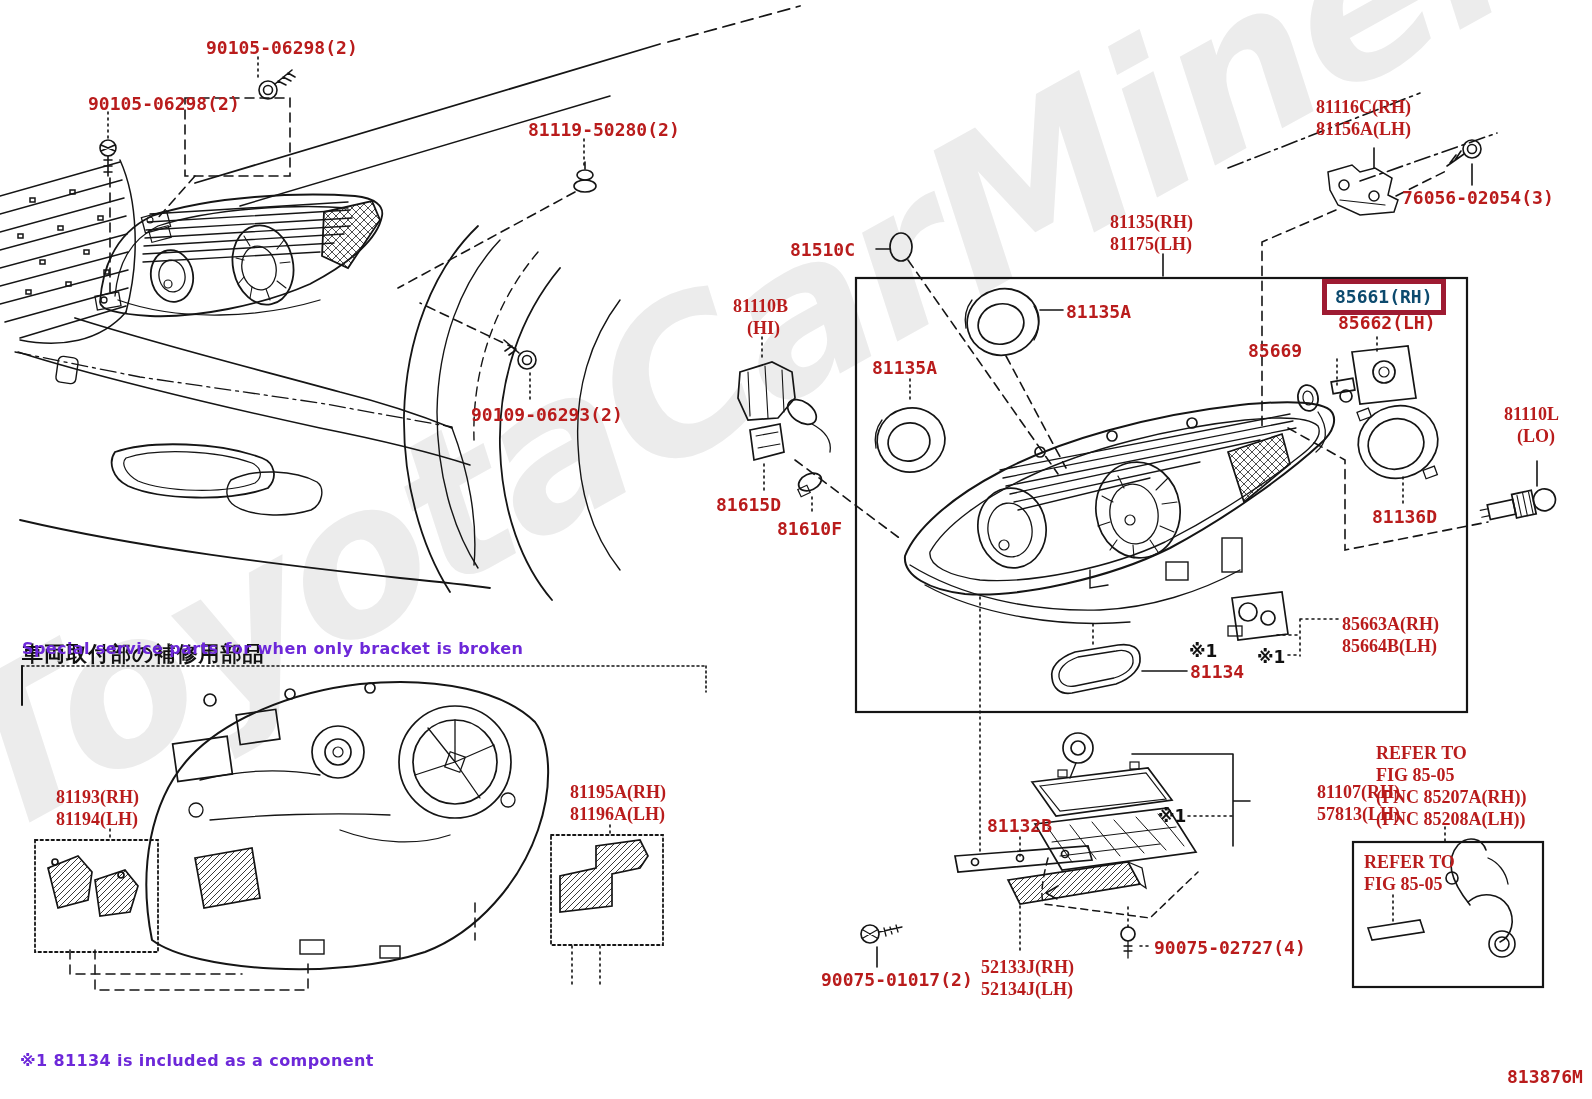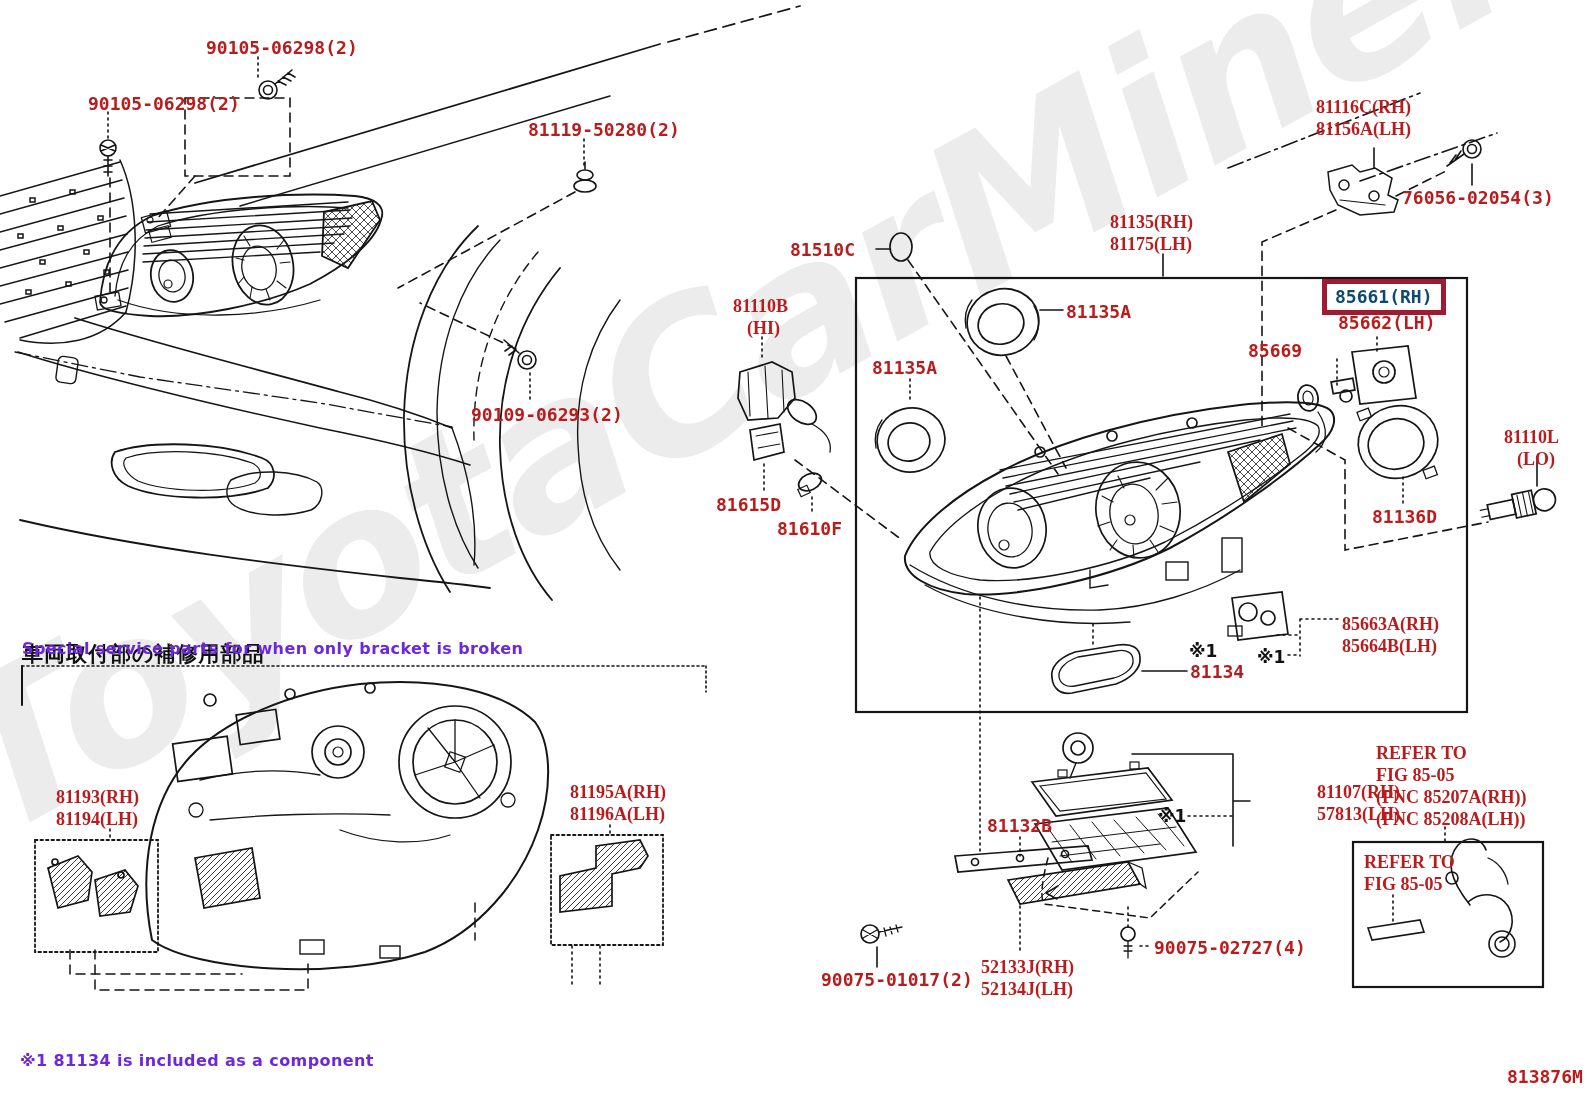"81110L" div.pn { top: 426px -> 403px }
